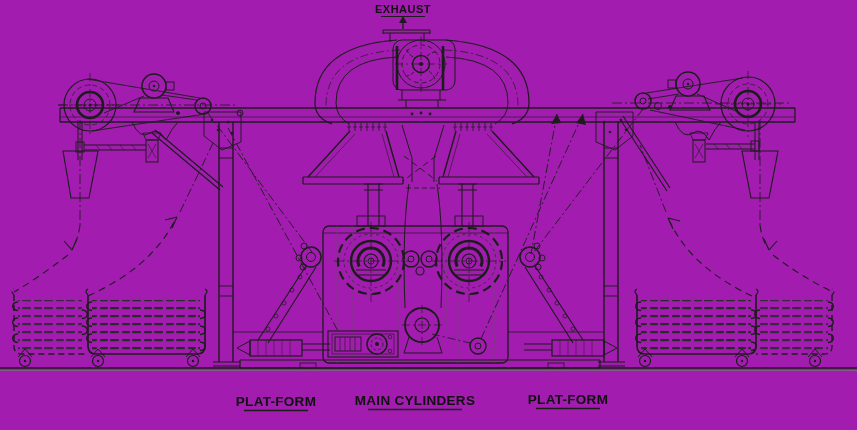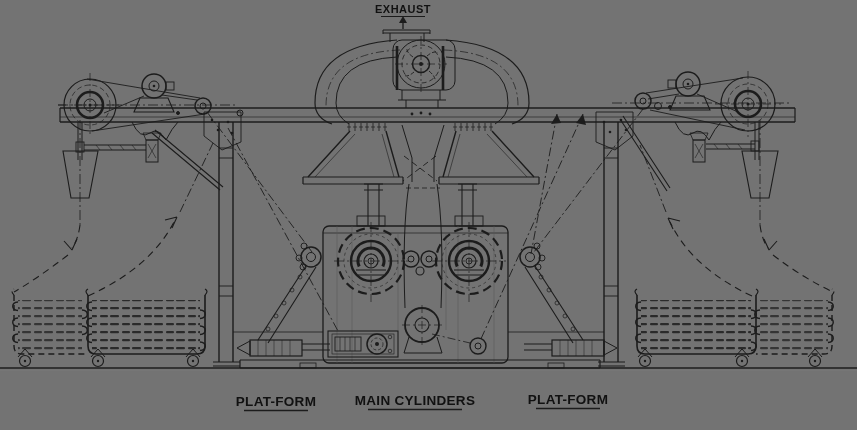"EXHAUST" .canvas { background: #737373 -> #a21caf }
